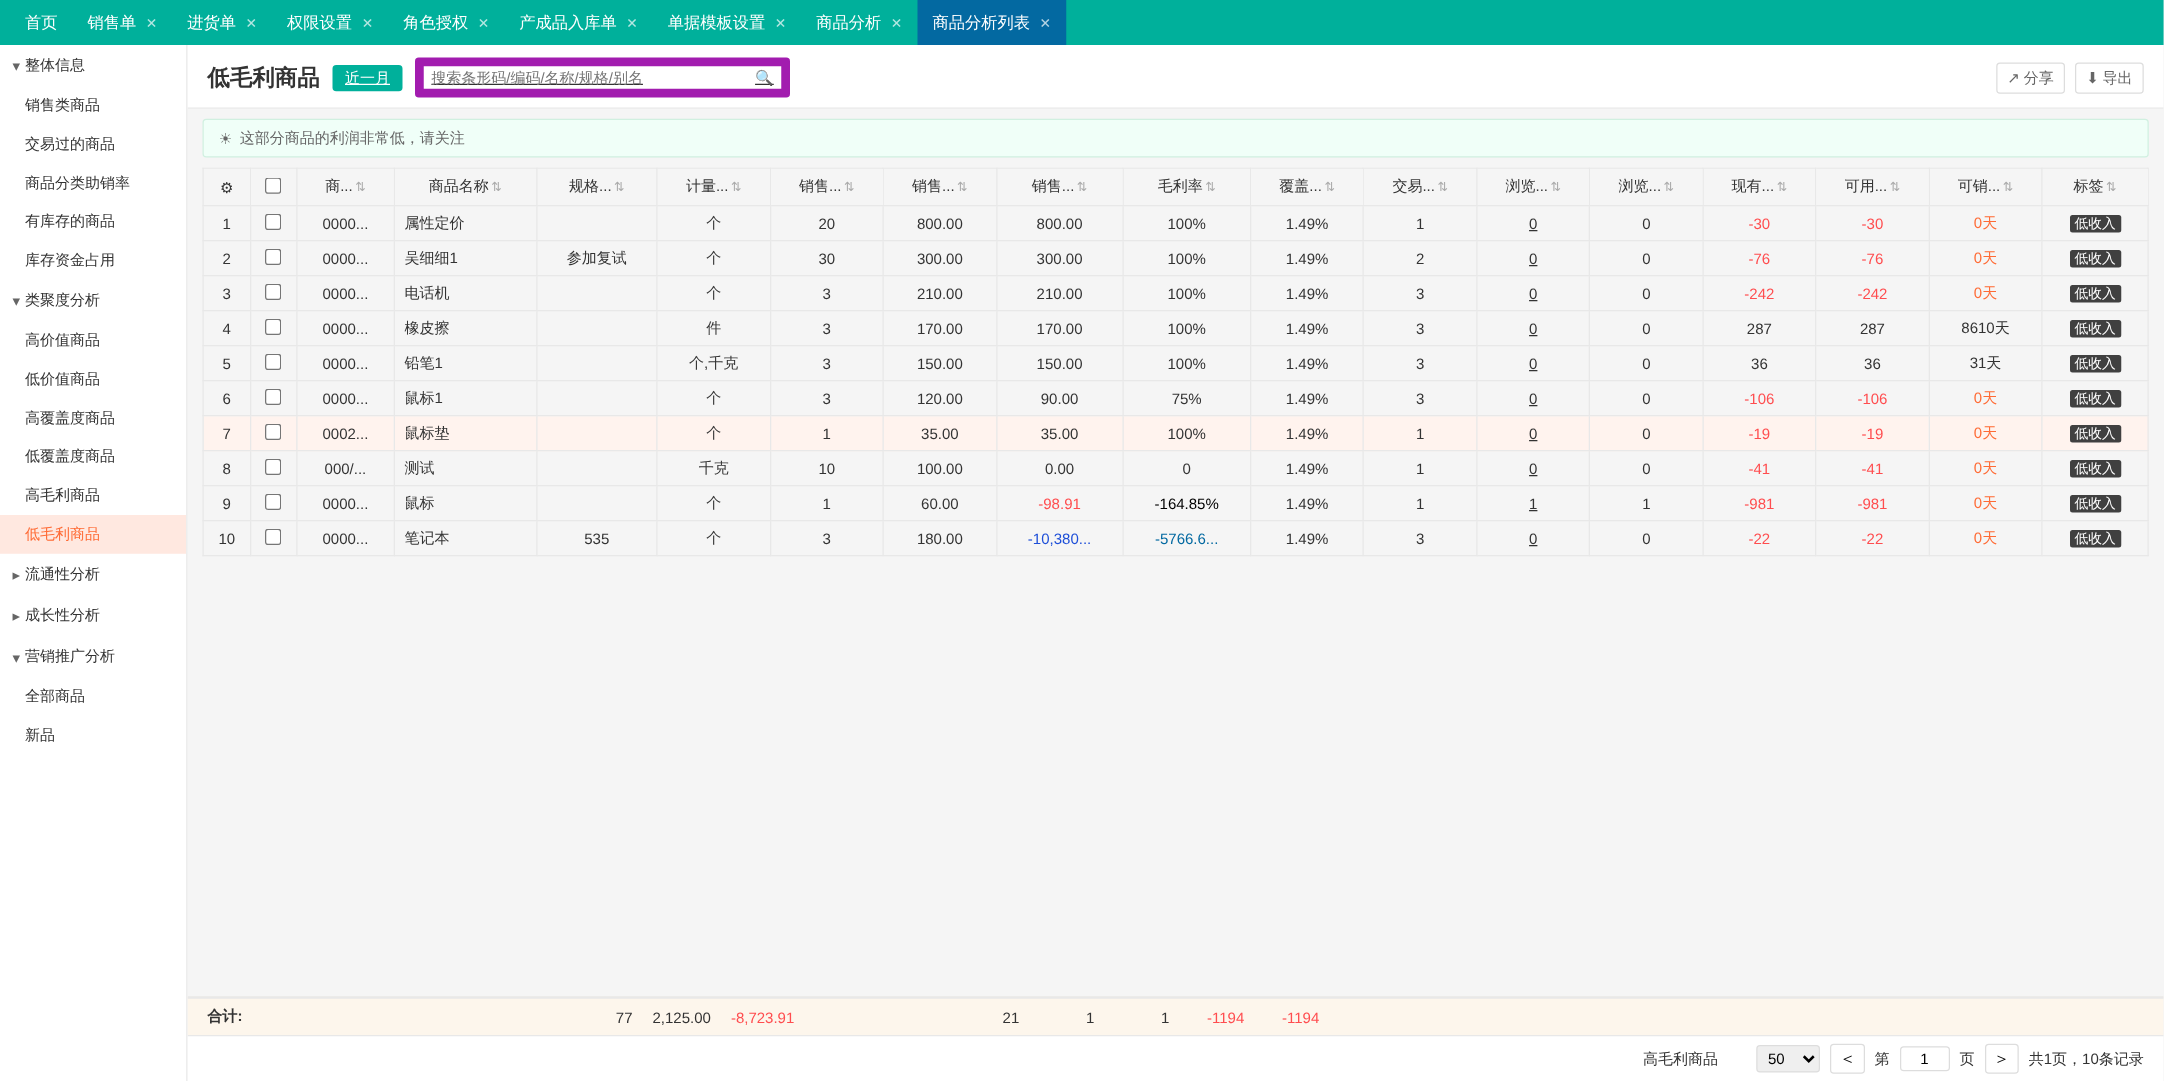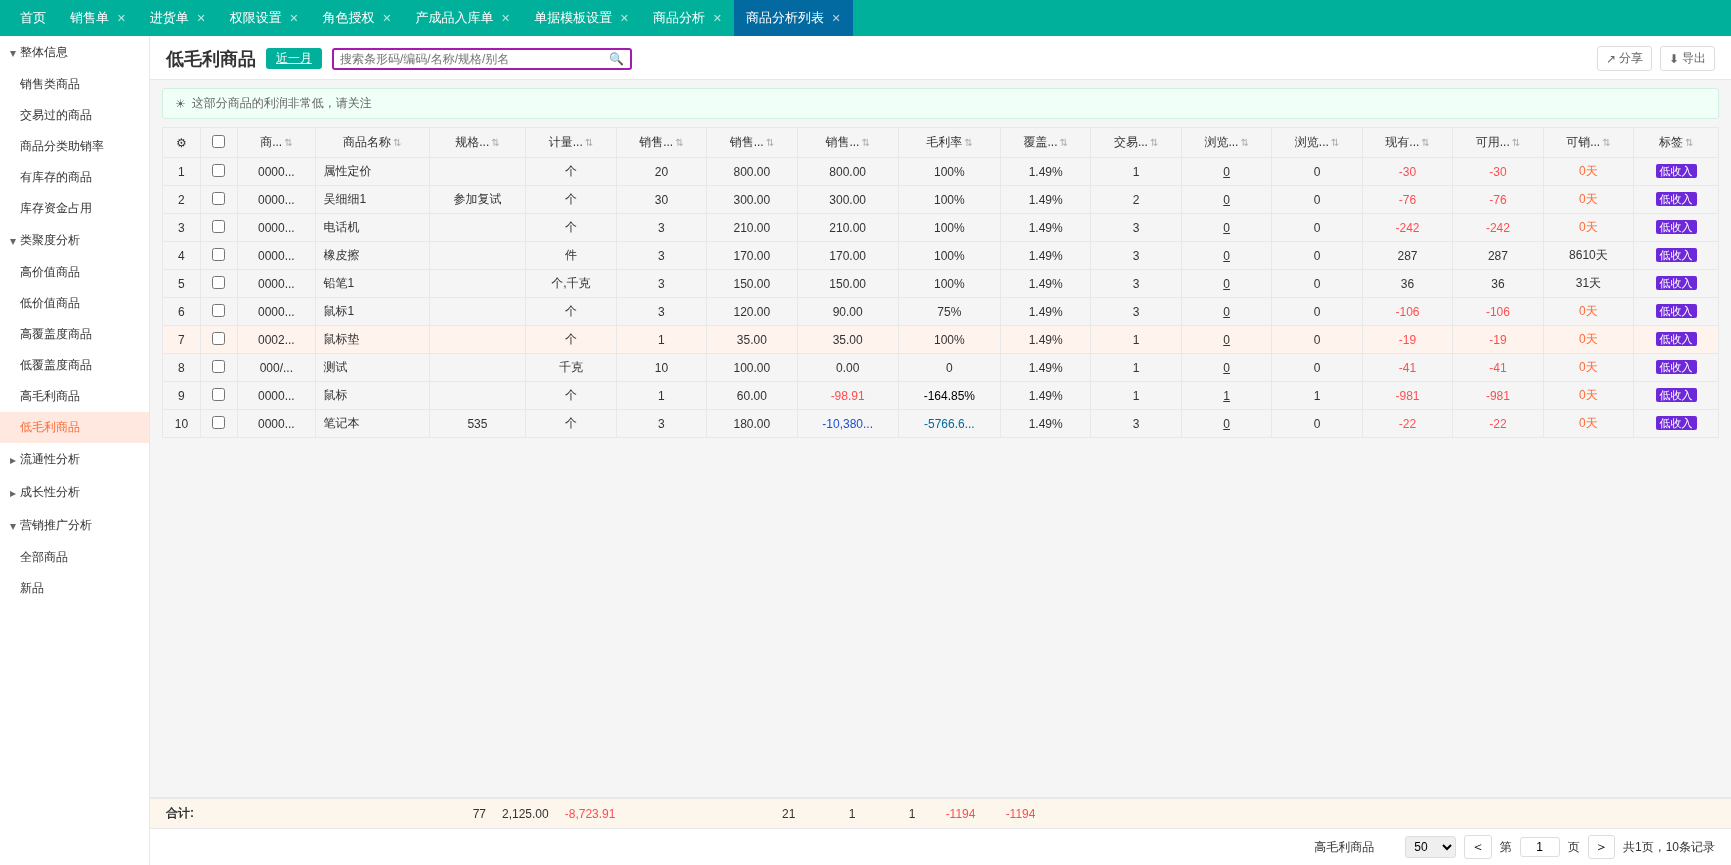"搜索条形码/编码/名称/规格/别名" .search-box { border: 2px solid #a21caf -> 7px solid #a21caf; text-decoration: none -> underline }
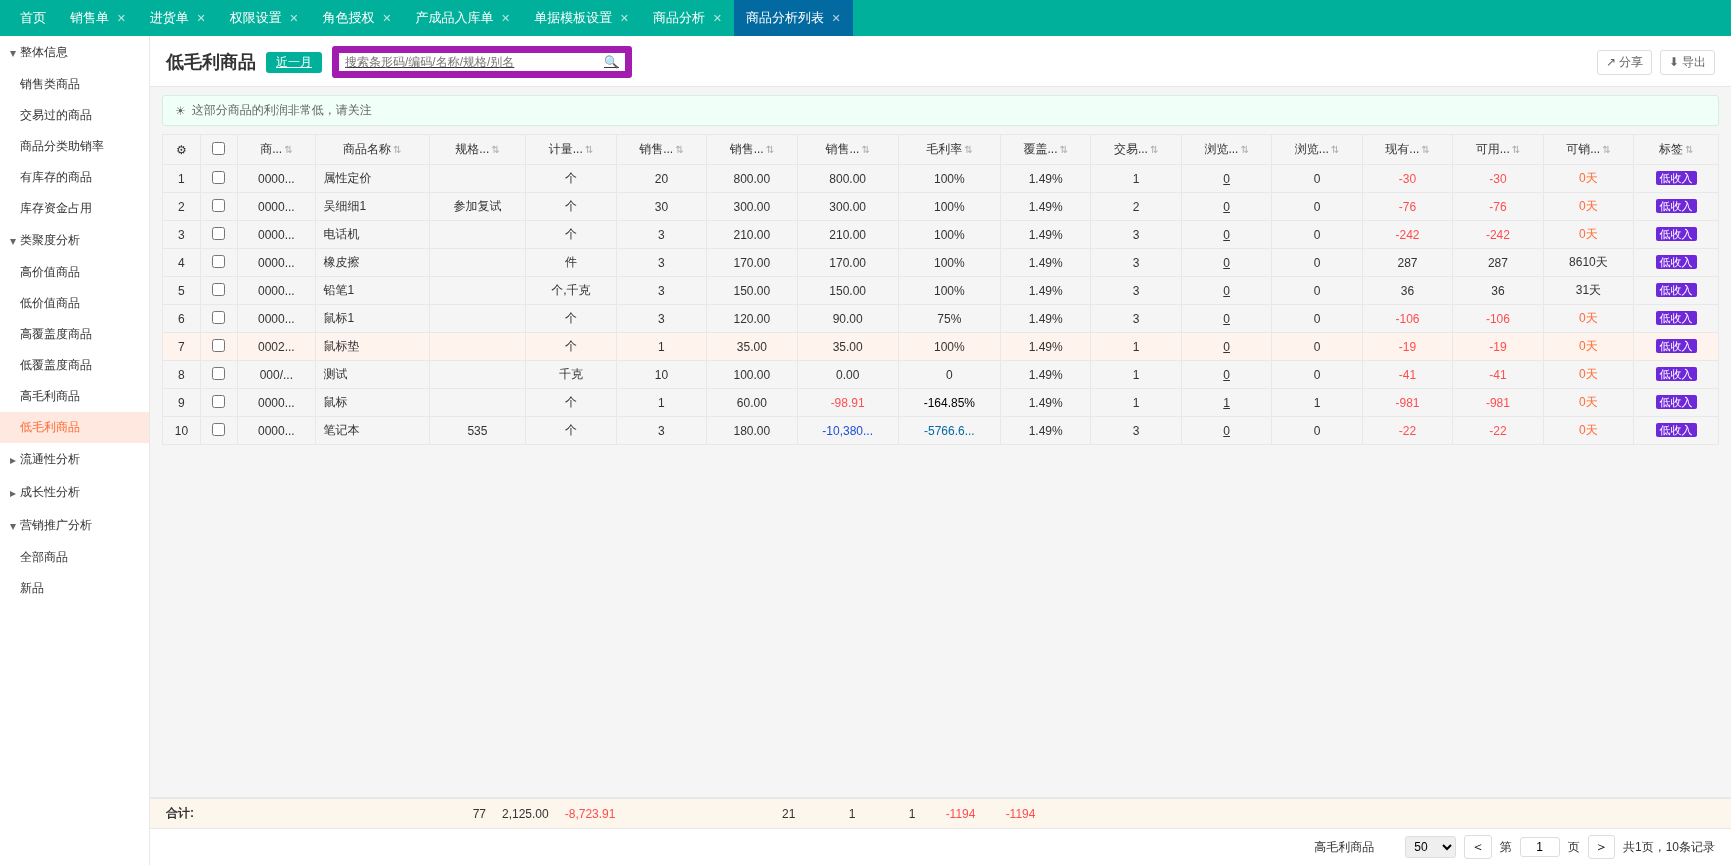"低收入" .tag-label.low { background: #6d28d9 -> #404040 }
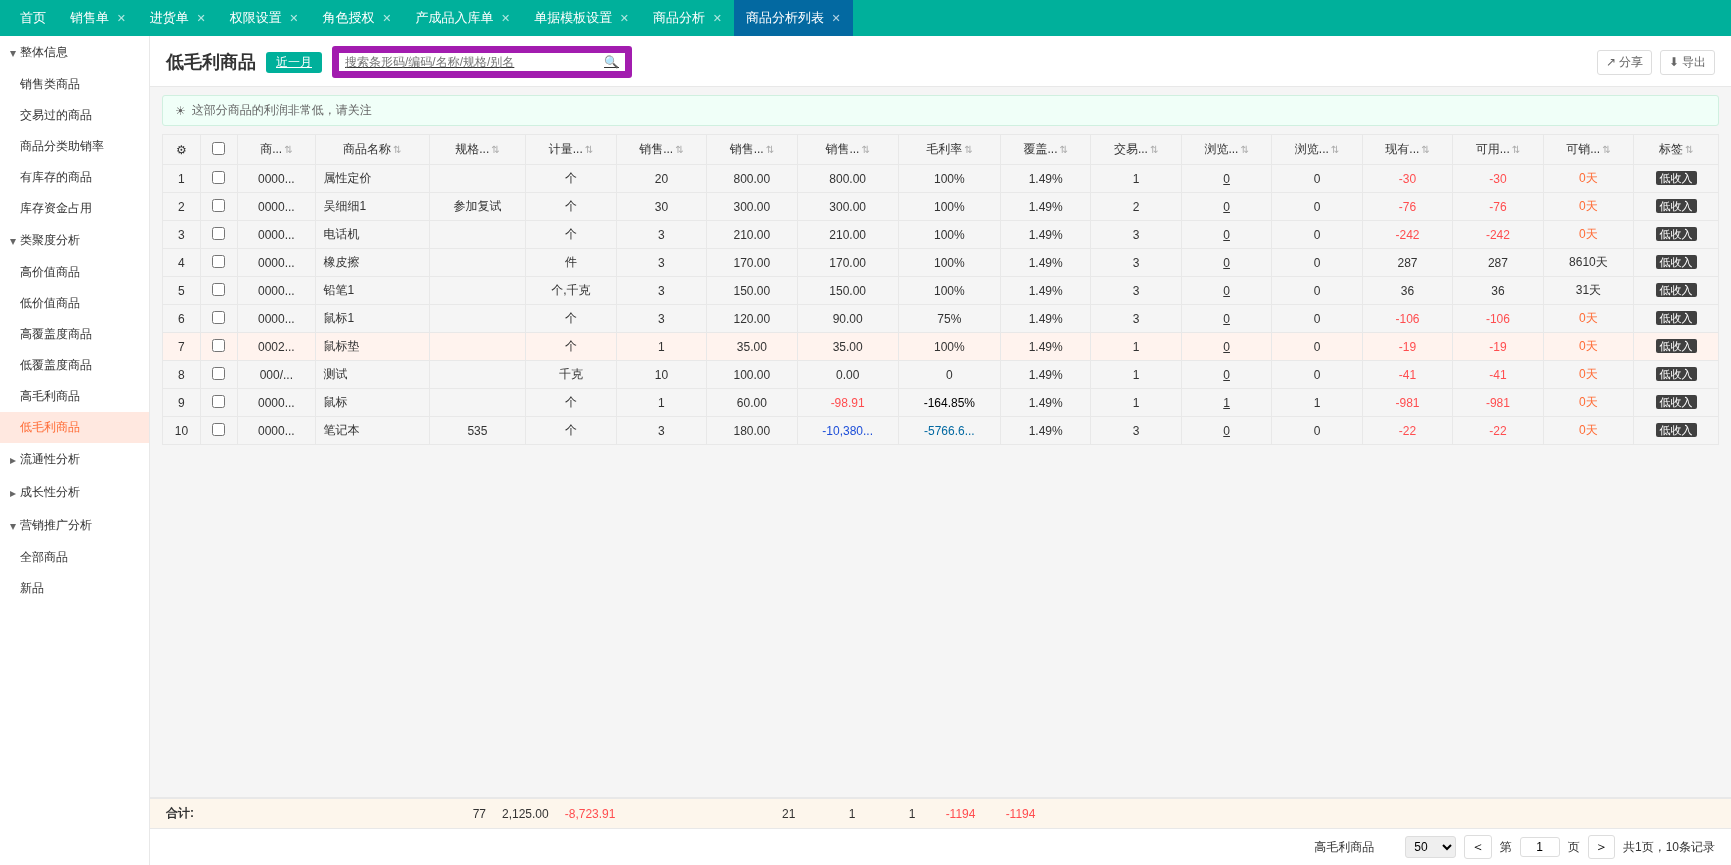"合计:" .footer-label { margin-right: none -> 20px }
